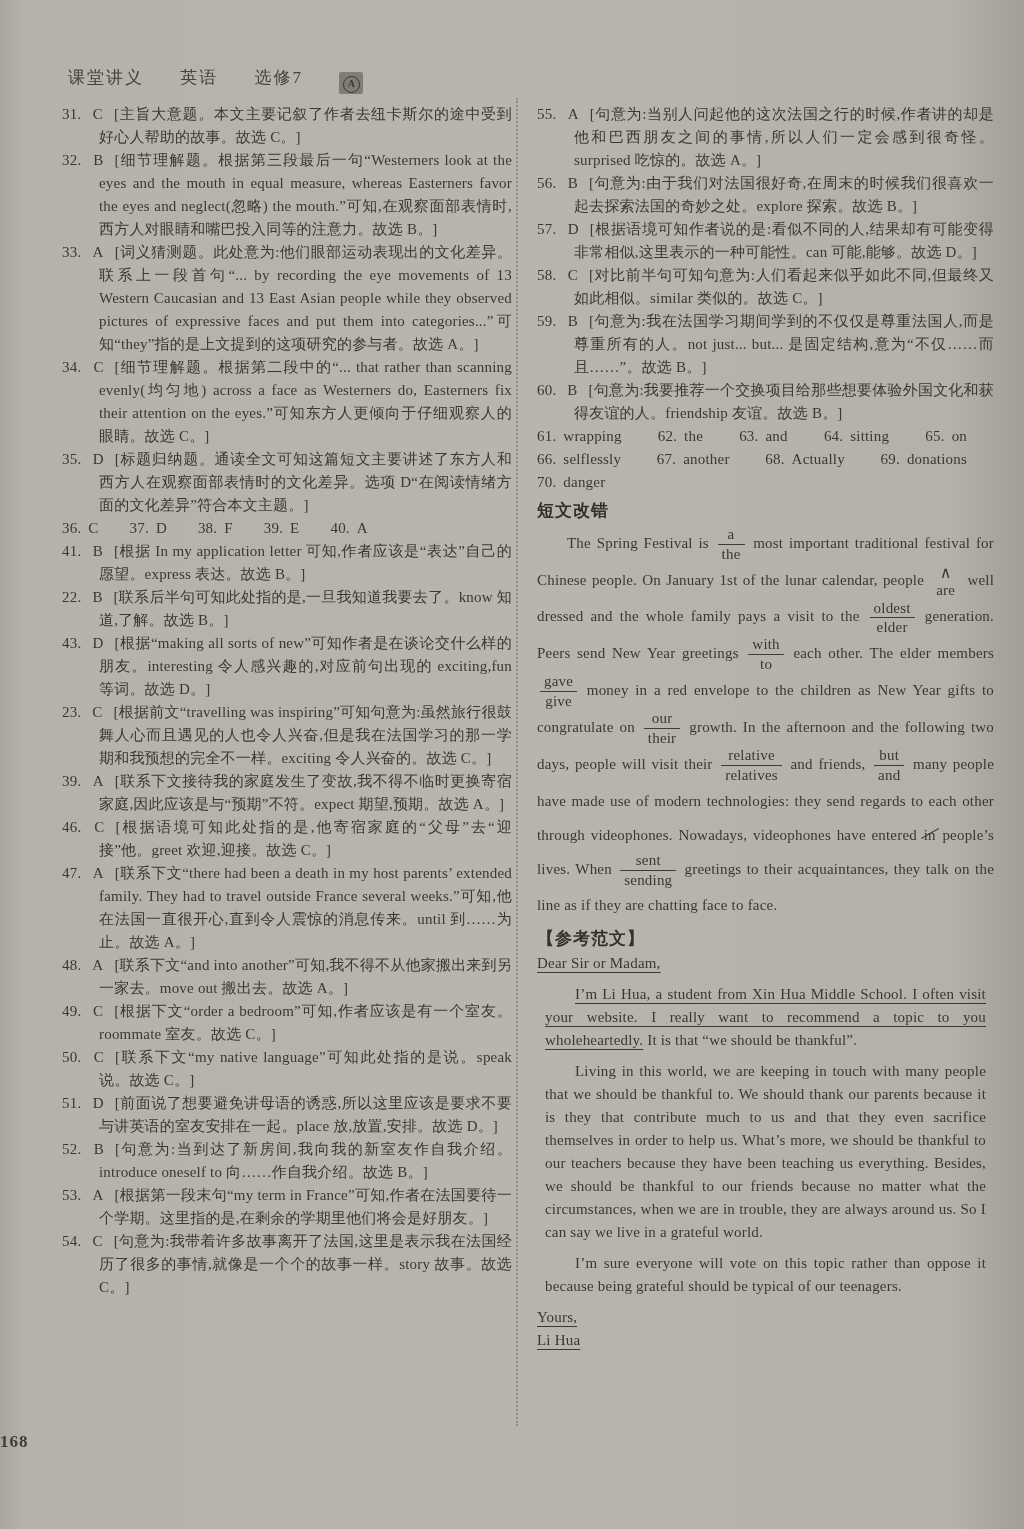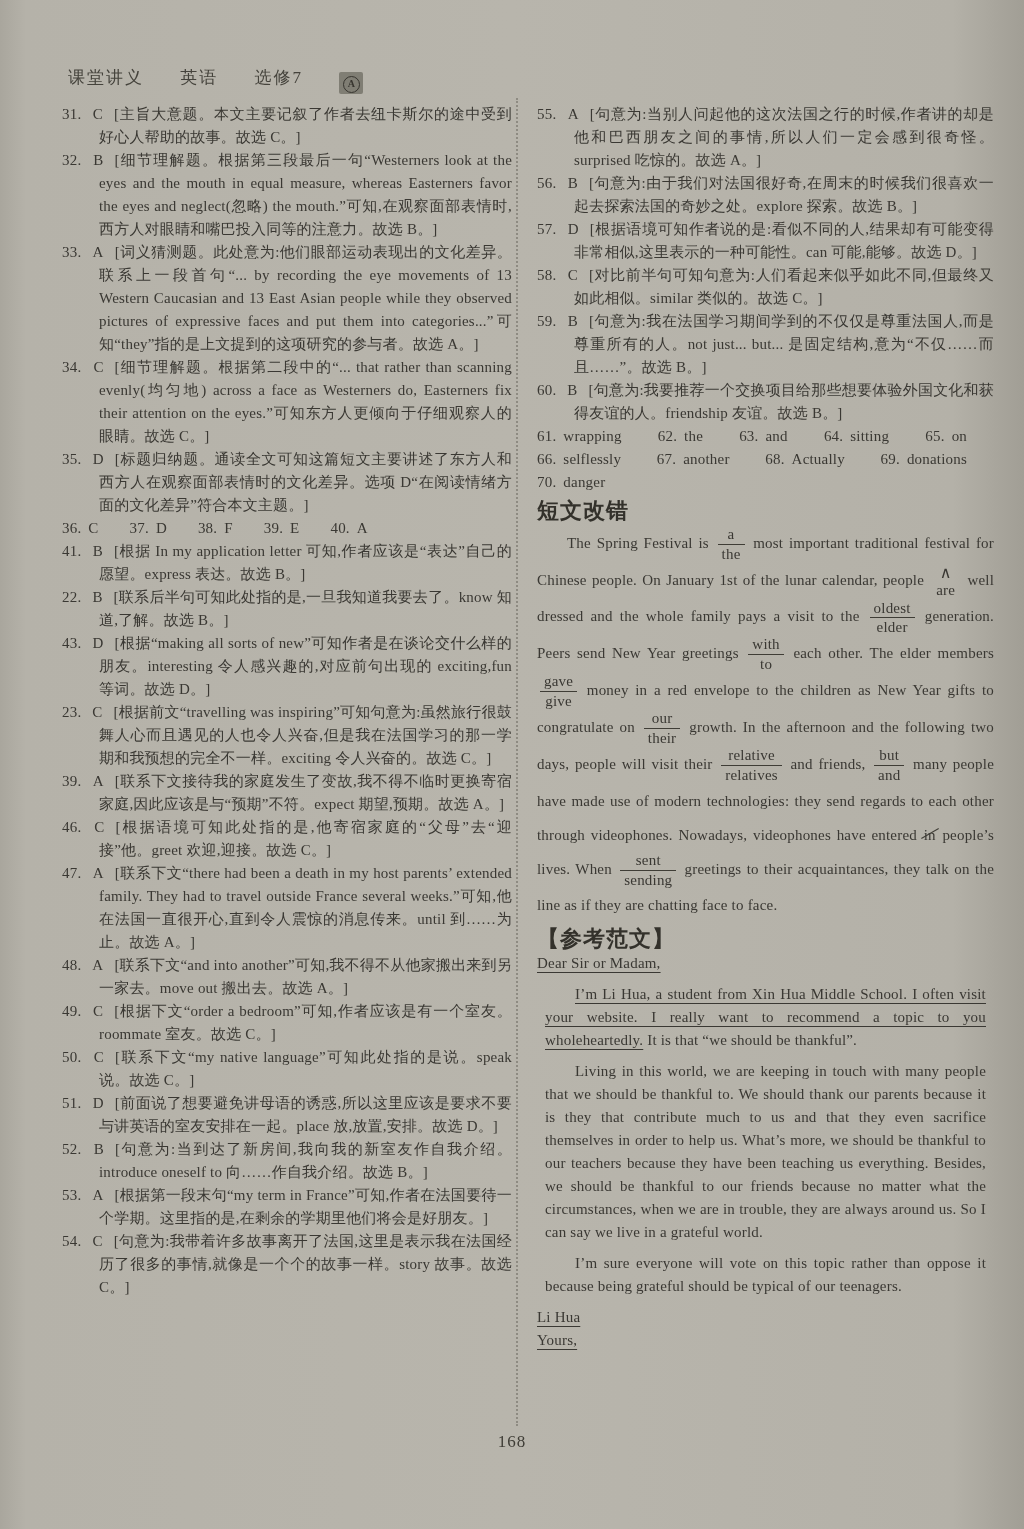"短文改错" .sec-heading { font-size: 22px -> 17px }
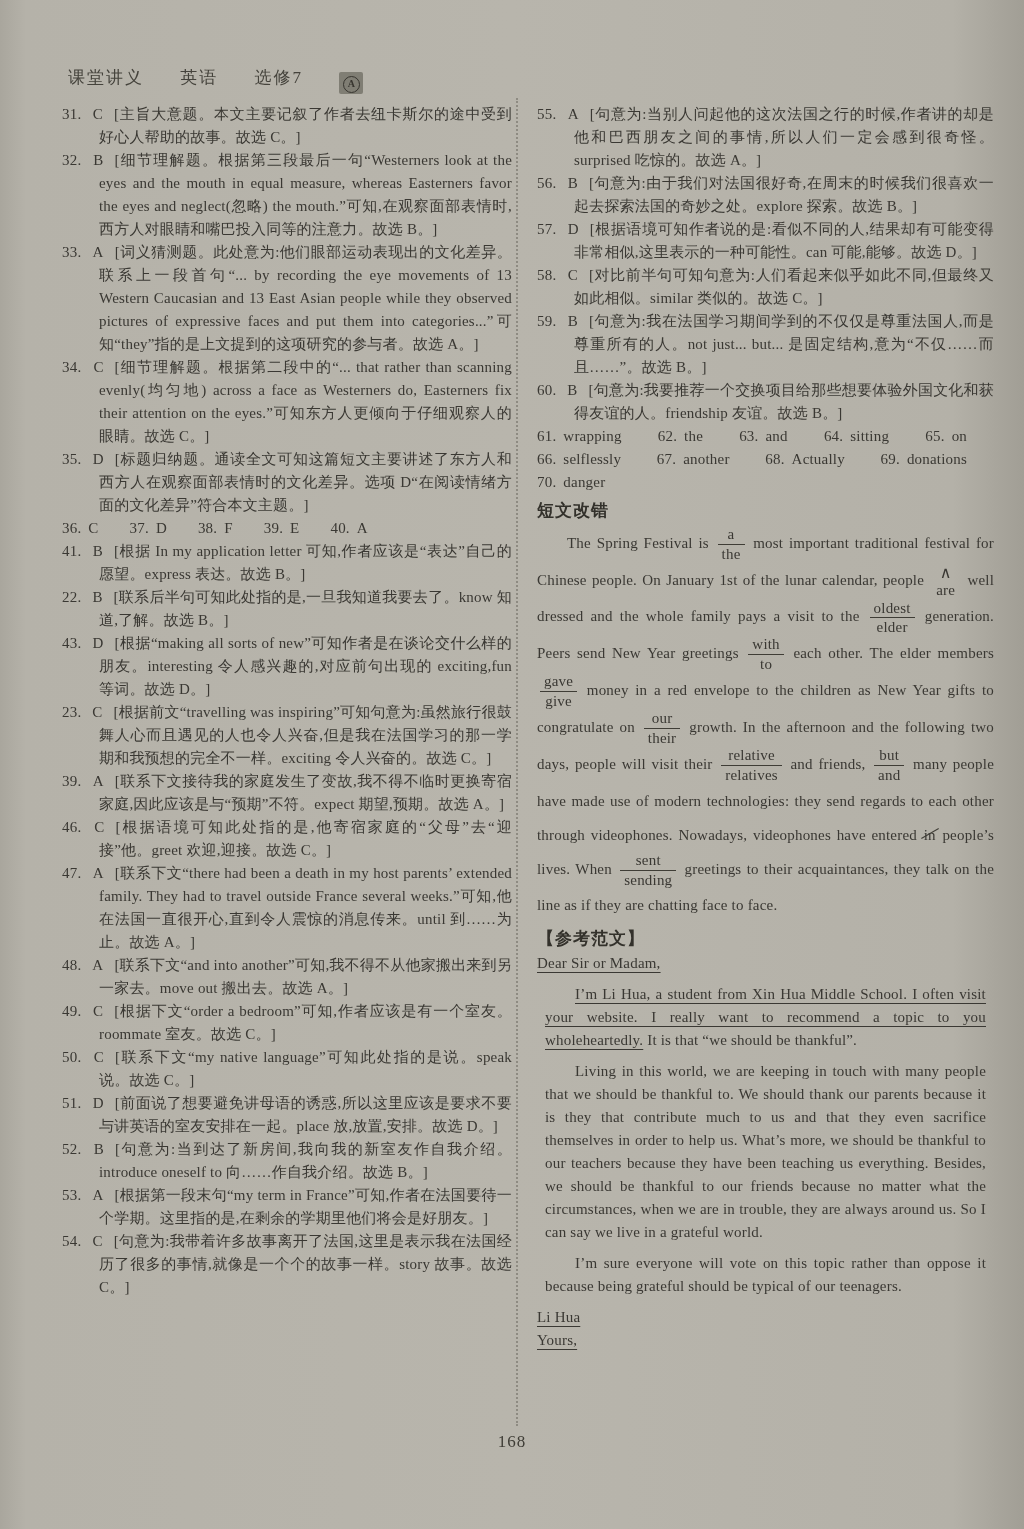"Li Hua" div.noindent { order: before "Yours," -> after "Yours," }
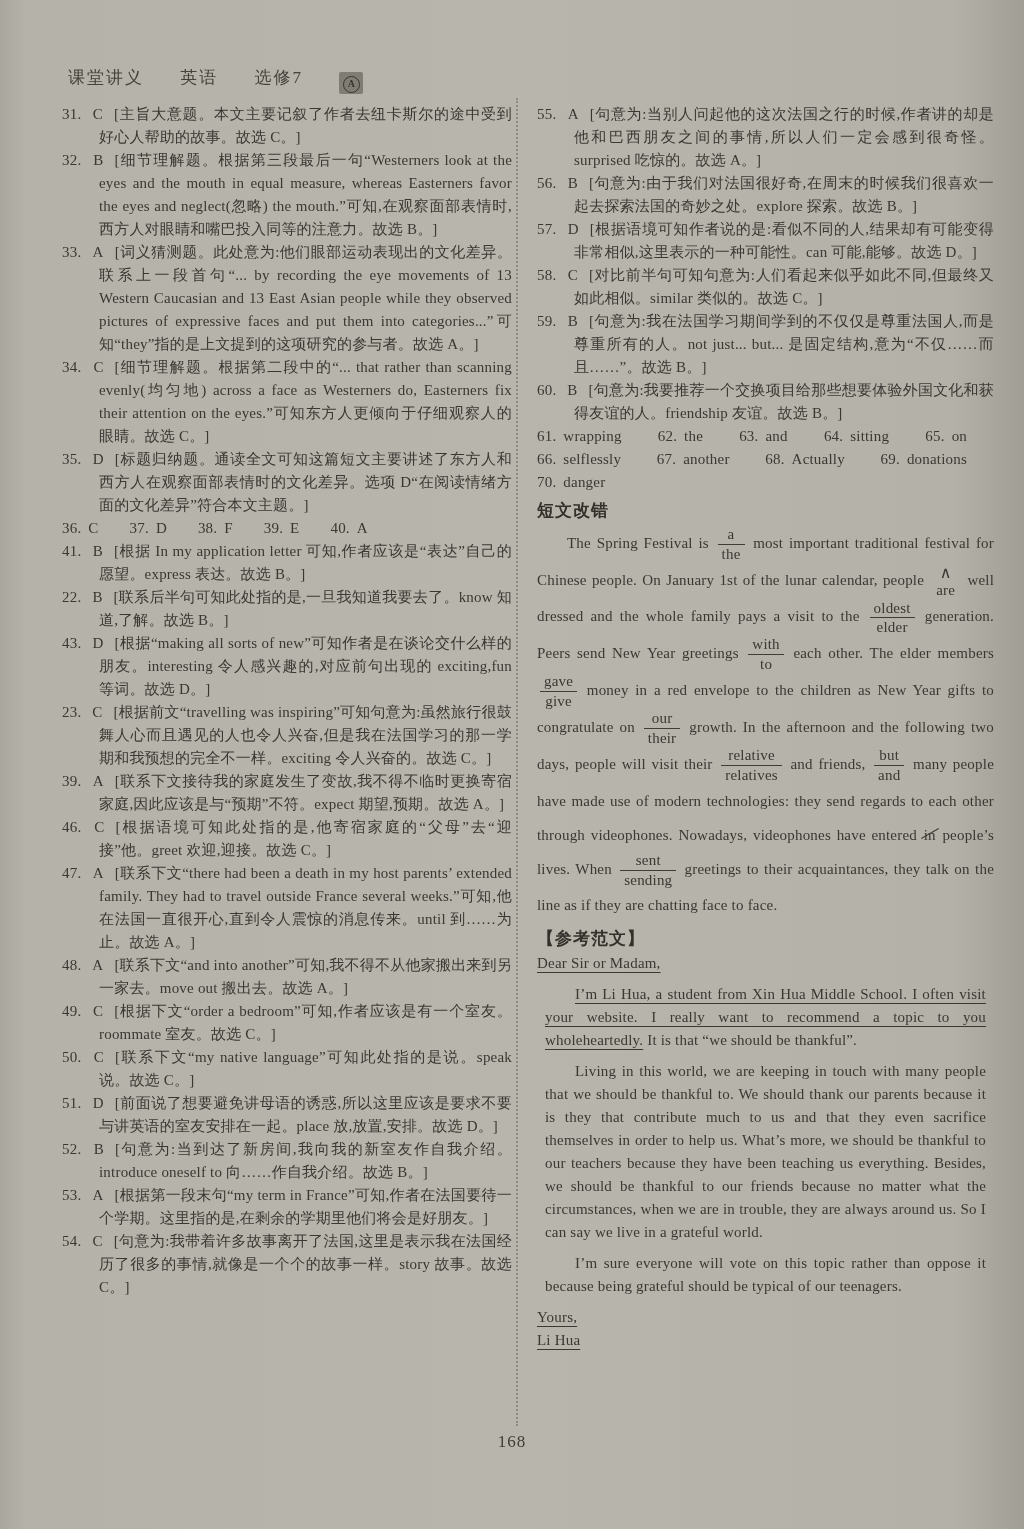"168" .page-number { font-weight: none -> bold; text-align: center -> none }
